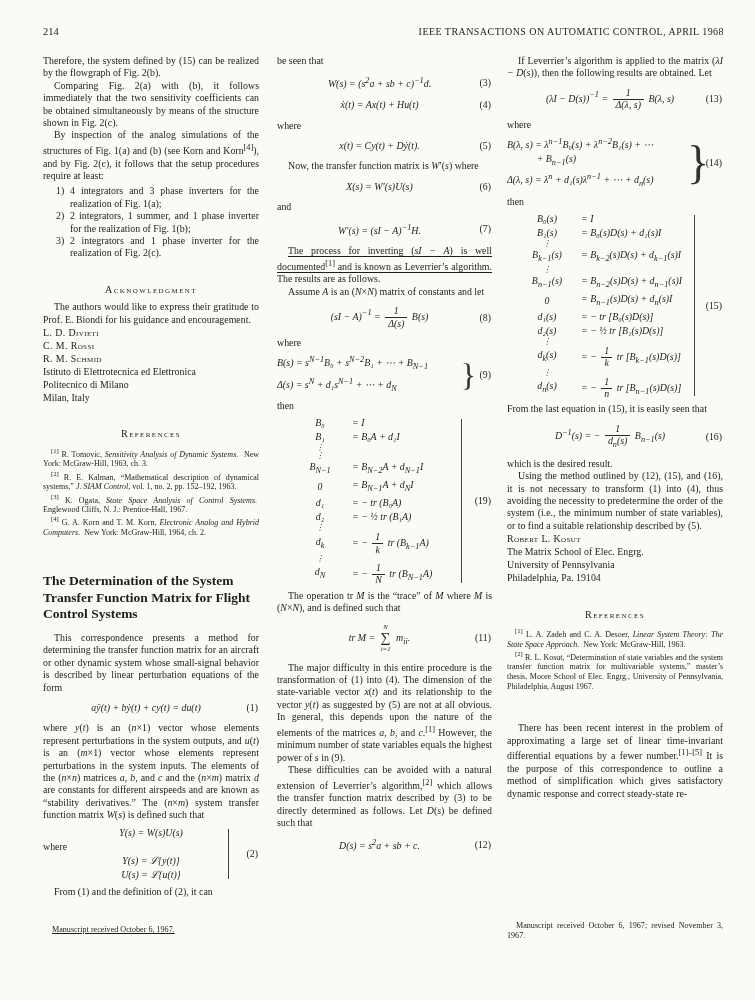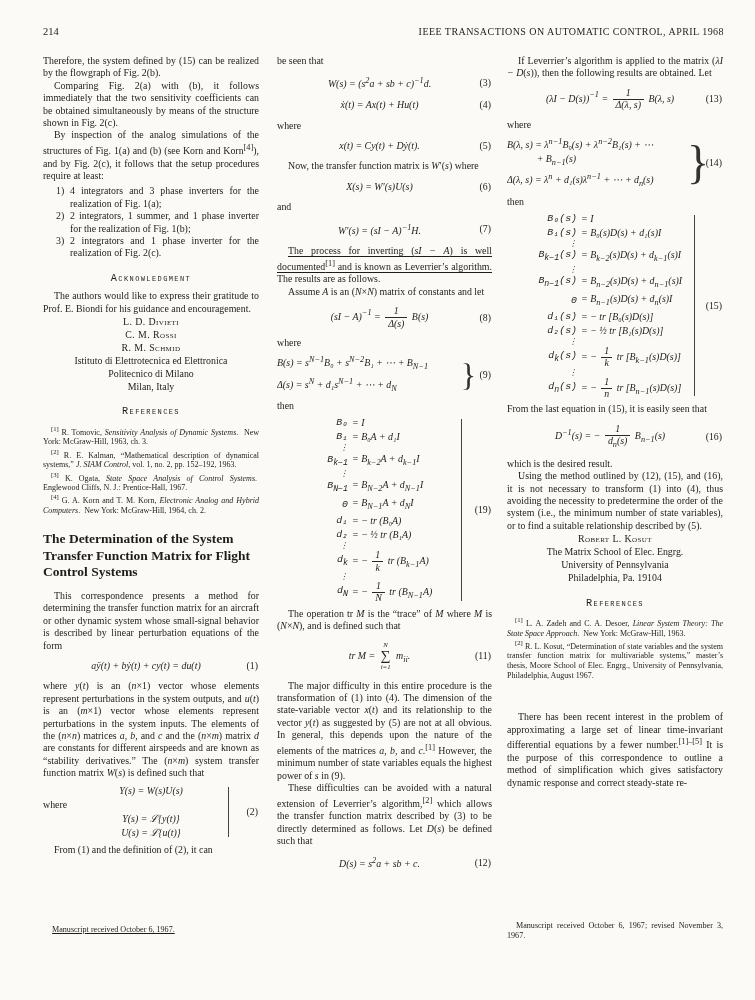"B₀(s)" .lhs { font-family: Liberation Mono, monospace -> none; text-align: right -> center }
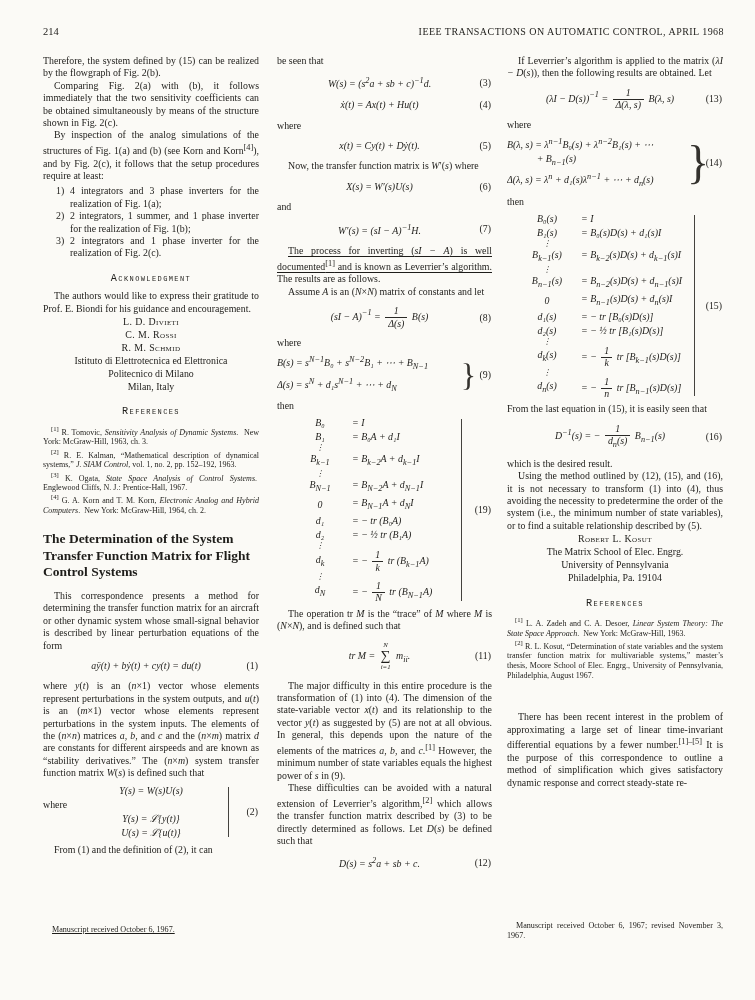"Acknowledgment" .schead { font-family: Liberation Mono, monospace -> none; margin: 13px 0 5px -> 24px 0 5px }
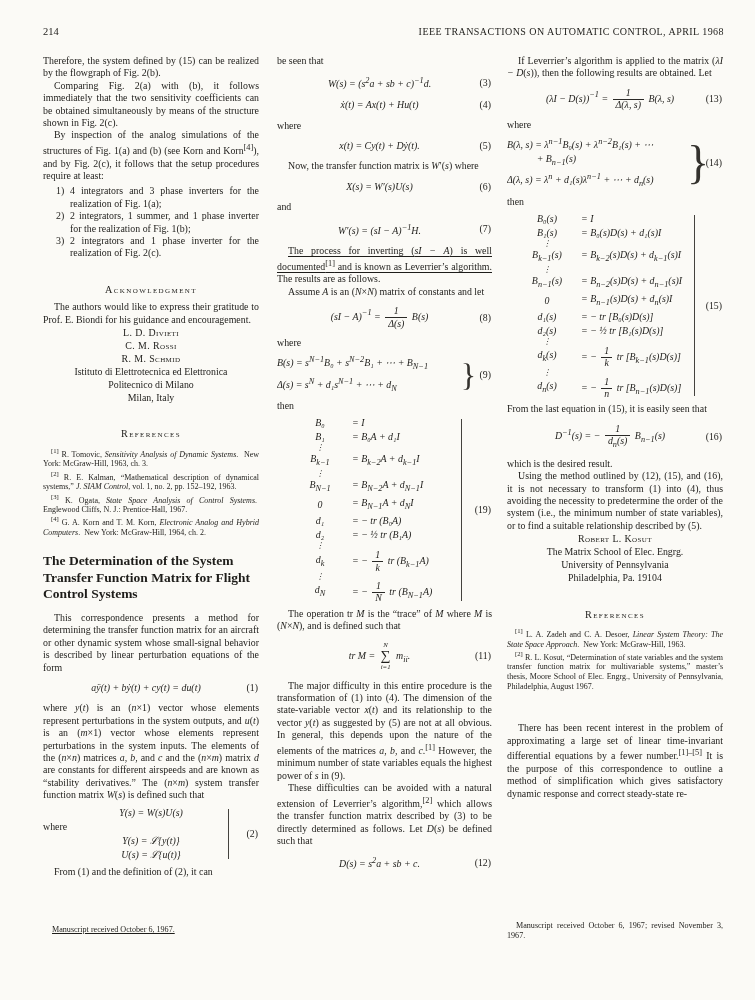"L. D. Divieti" .sig { text-align: center -> left }
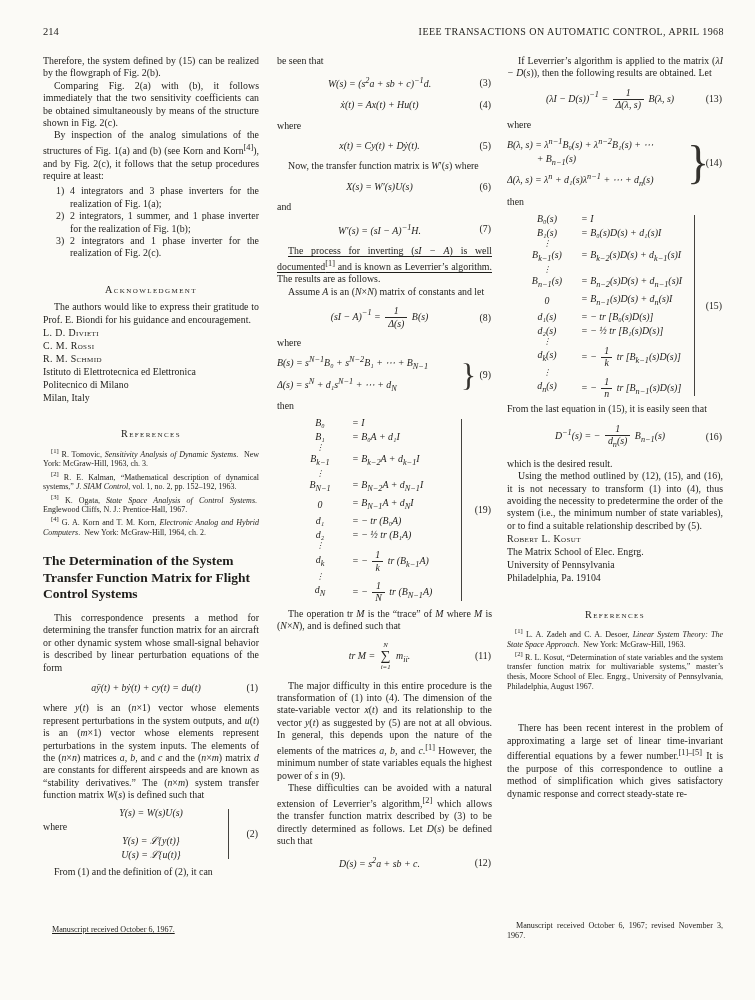"Bk−1" div.eql { html: <div> <span>B<sub>k−1</sub></span> <span>= B<sub>k−2</sub>A + d<sub>k−1</sub>I</span> </div> -> none }
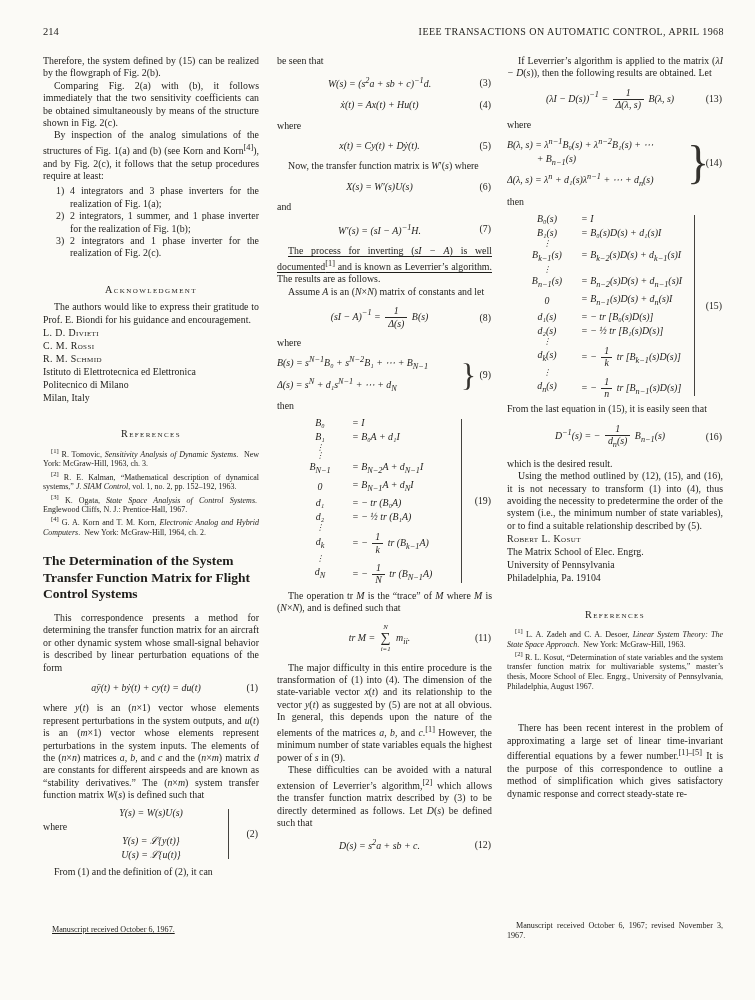"The Determination of the System" .arttitle { margin: 16px 0 9px -> 36px 0 9px }
